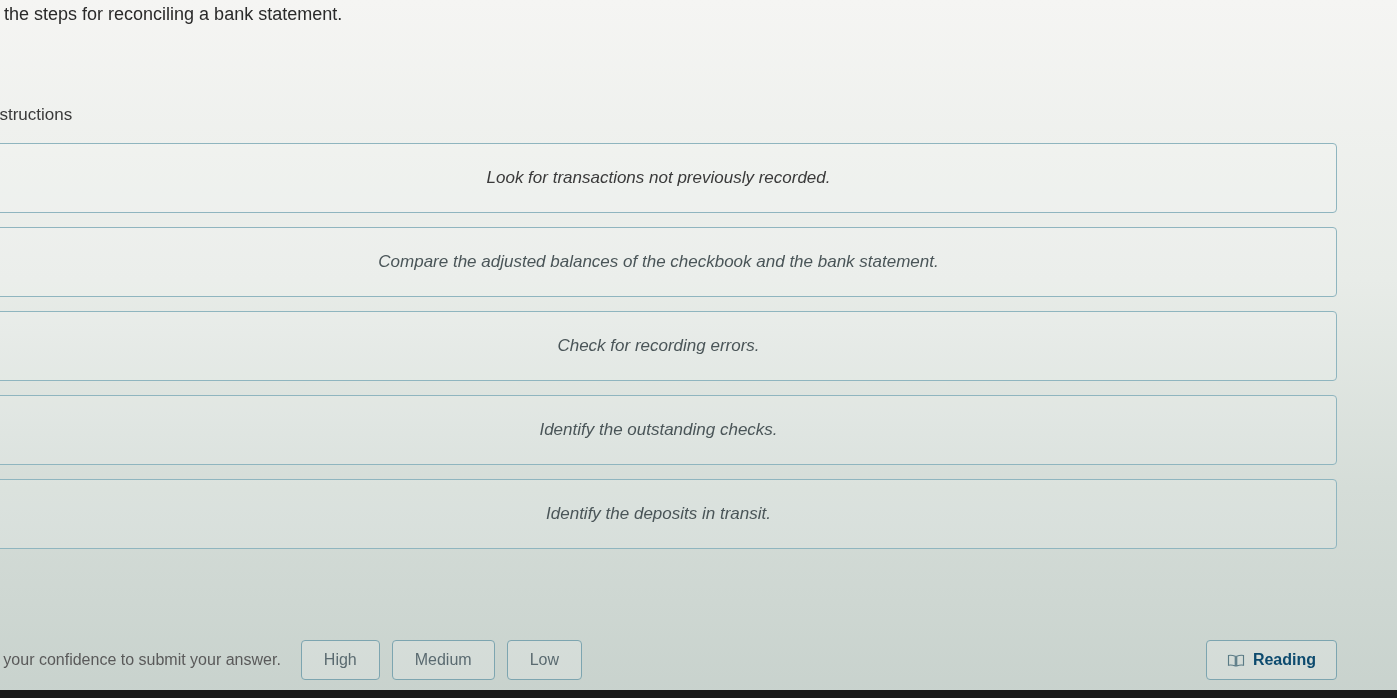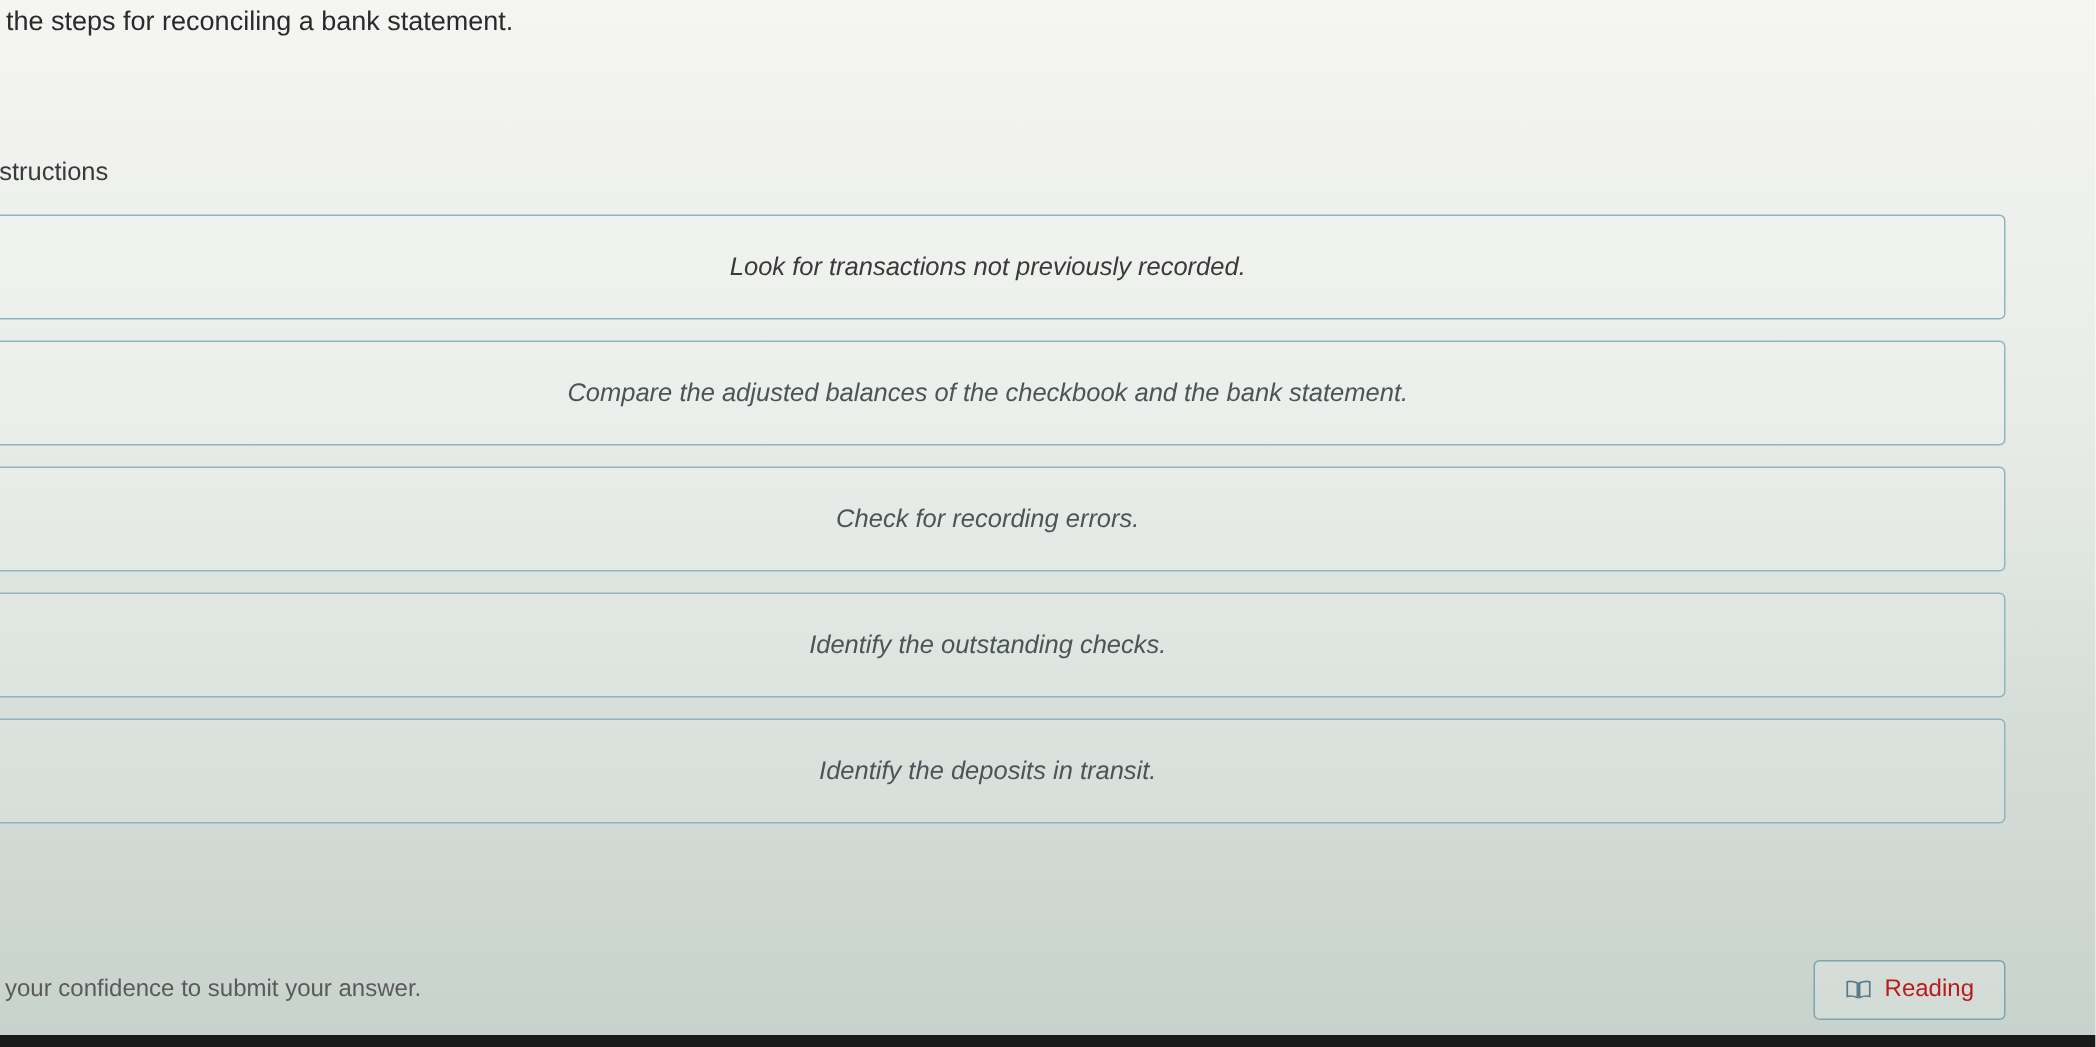"High" div.confidence-buttons { html: none -> <div> <button>High</button> <button>Medium</button> <button>Low</button> </div> }
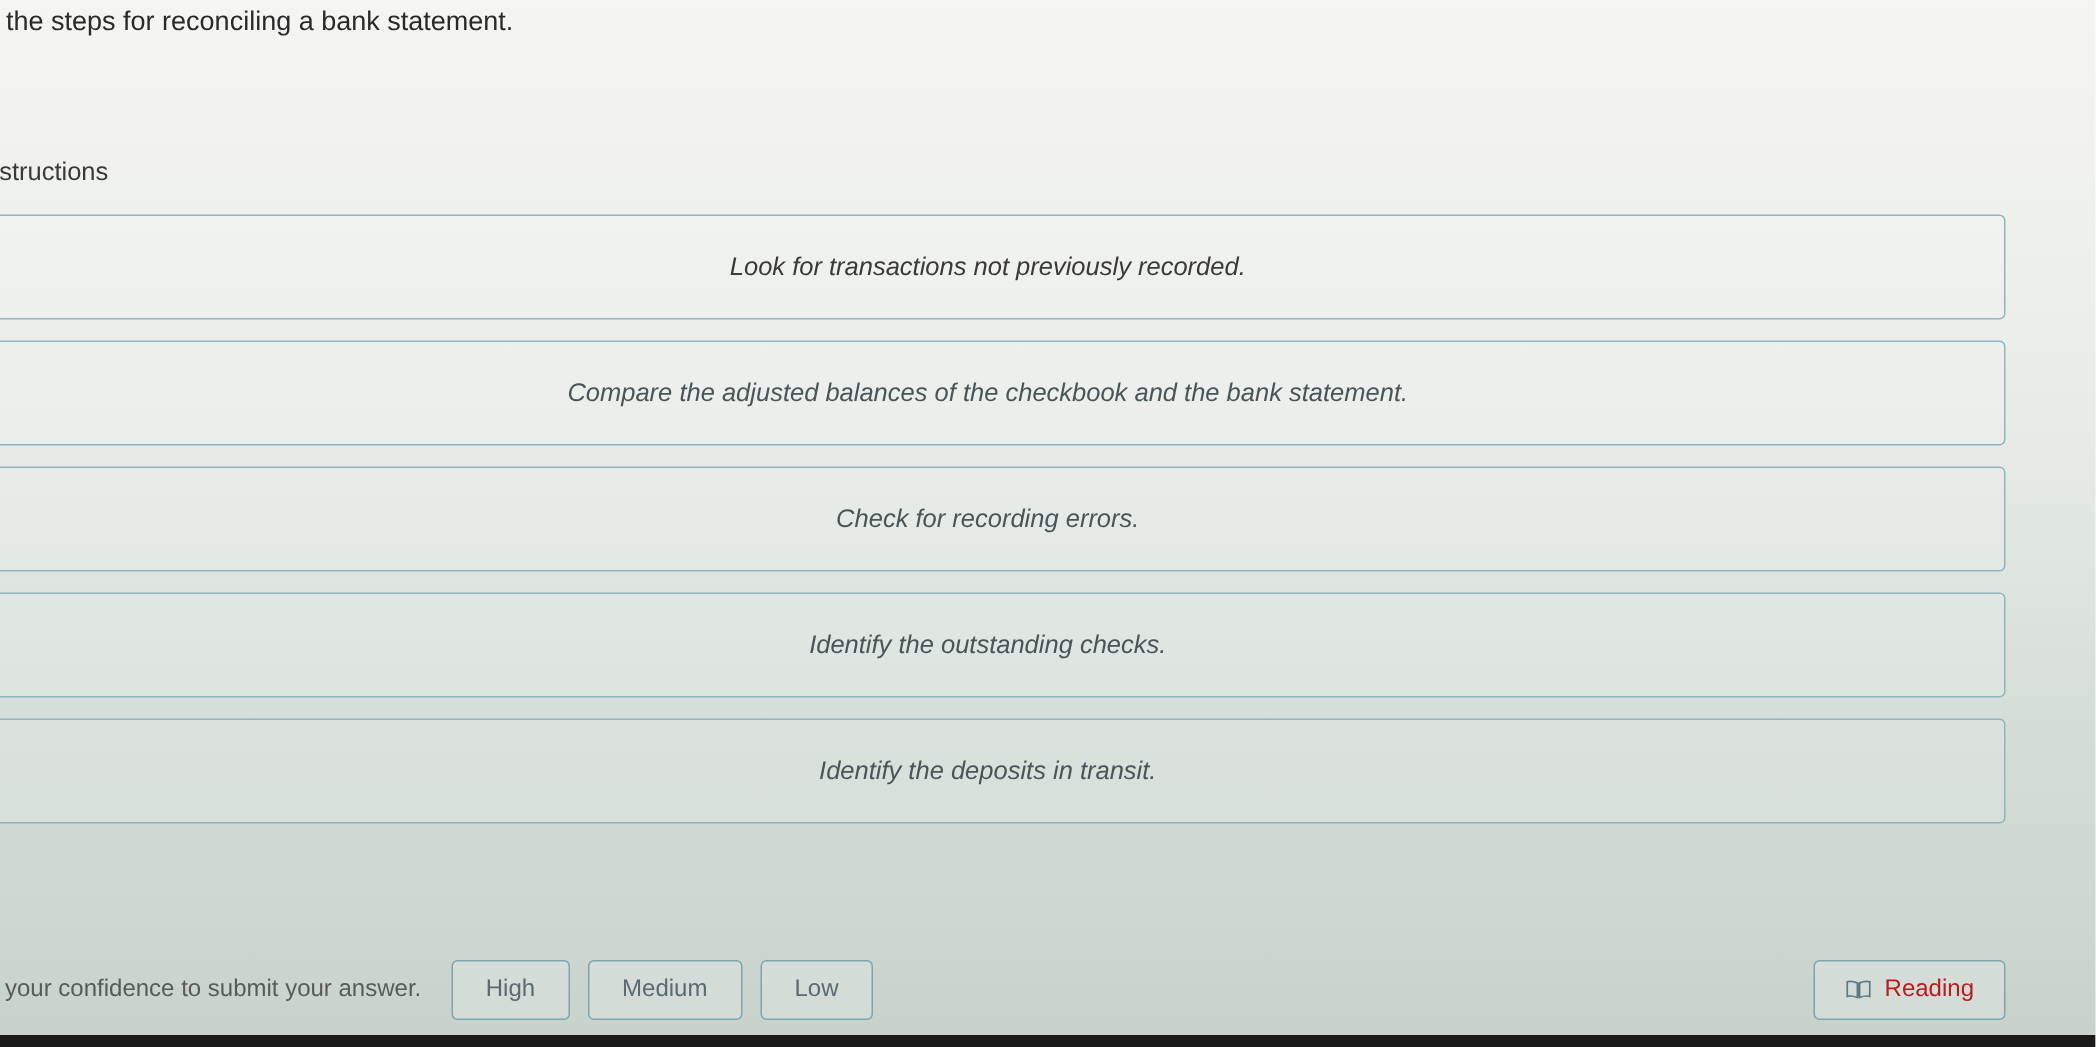"Reading" .reading-btn { color: #b91c1c -> #0c4a6e; font-weight: none -> bold }
